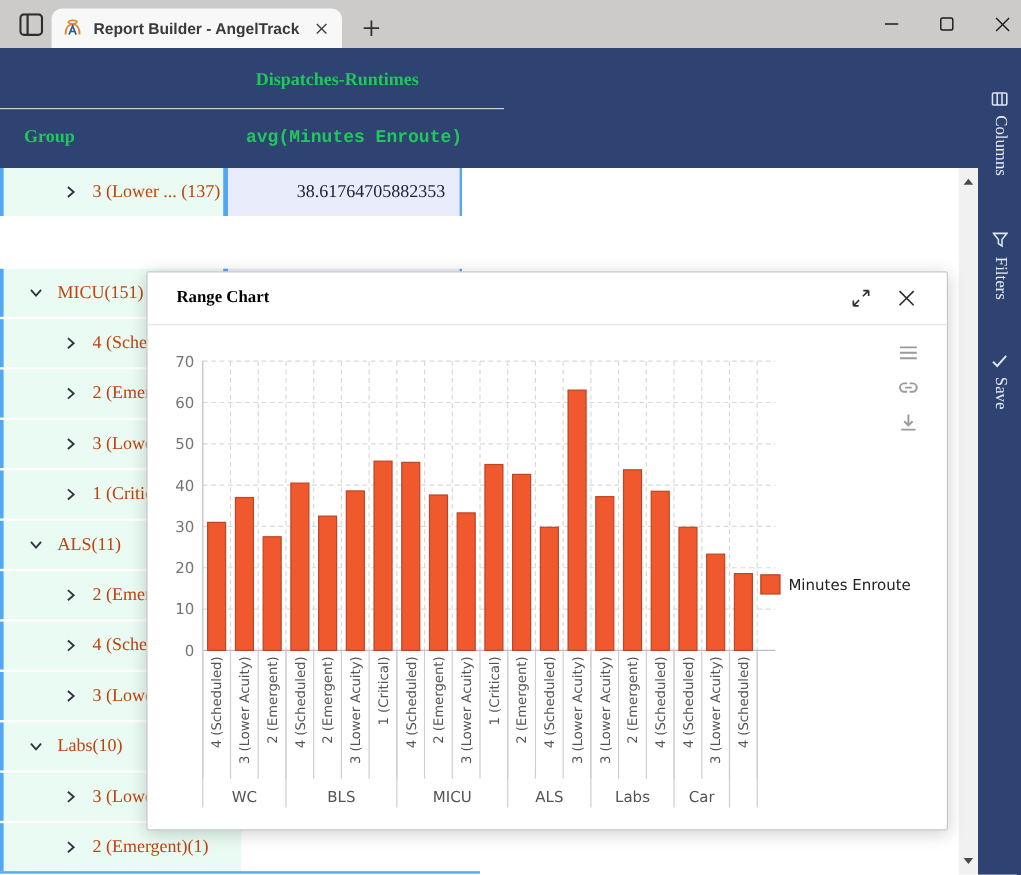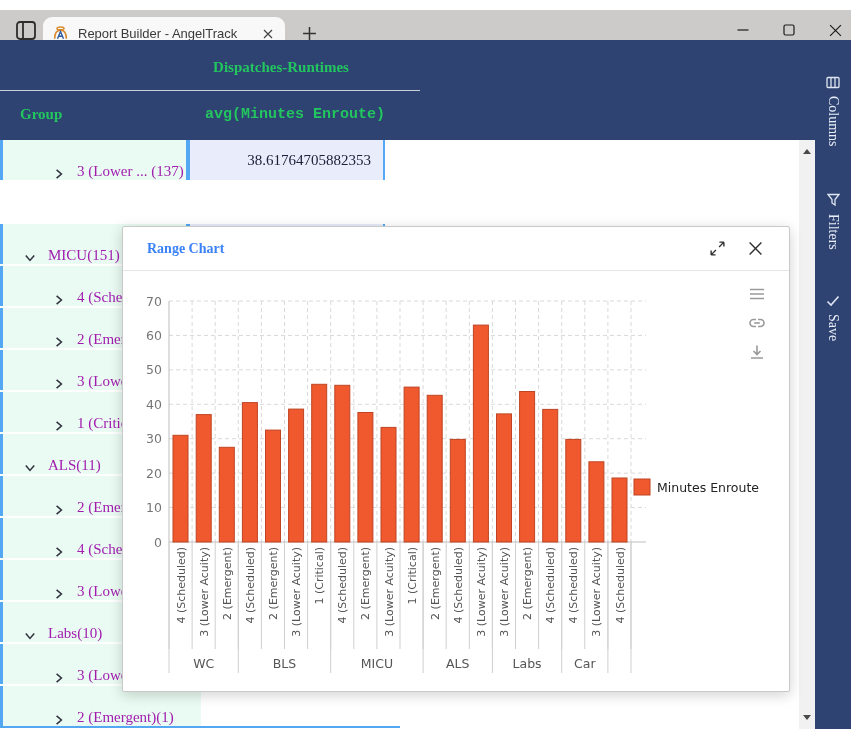"Report Builder - AngelTrack" .chrome { font-weight: none -> bold; top: 10px -> 0 }
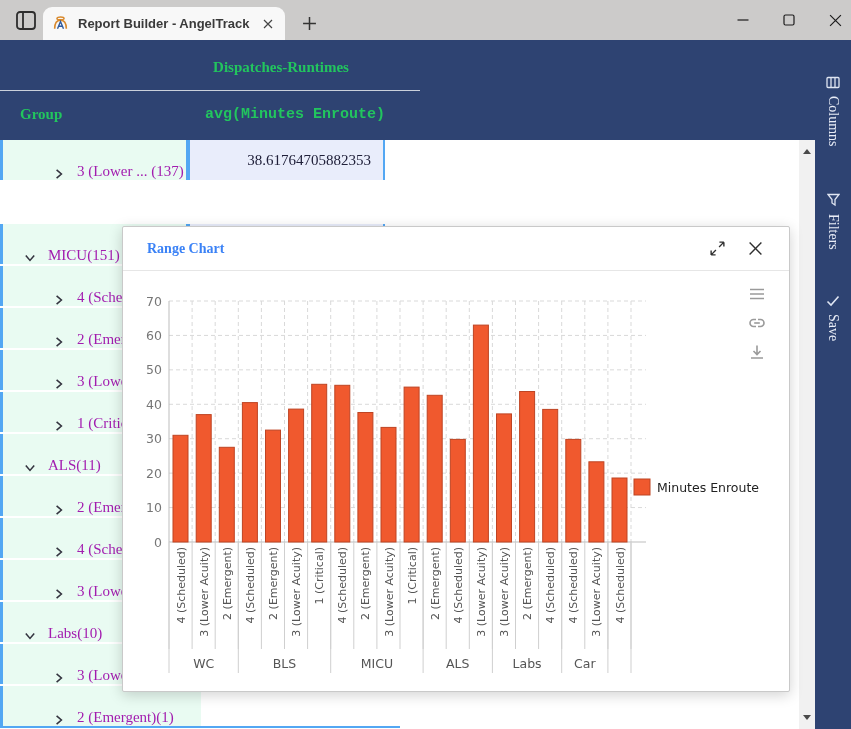"3 (Lower ... (137)" .cell-group { align-items: flex-end -> center; color: #a21caf -> #c2410c }
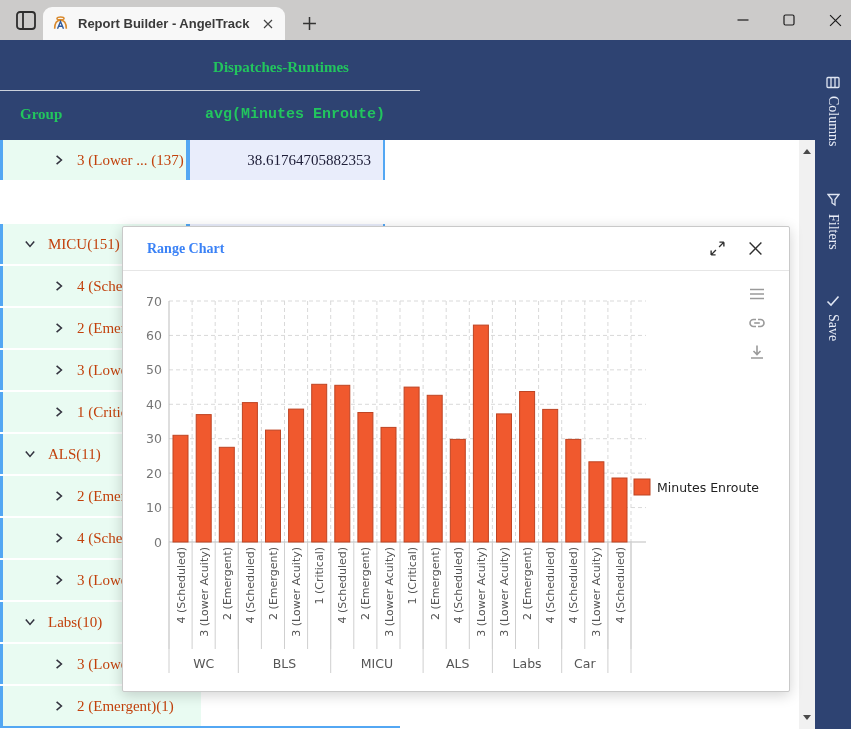"Range Chart" .modal-title { color: #3b82f6 -> #000000 }
